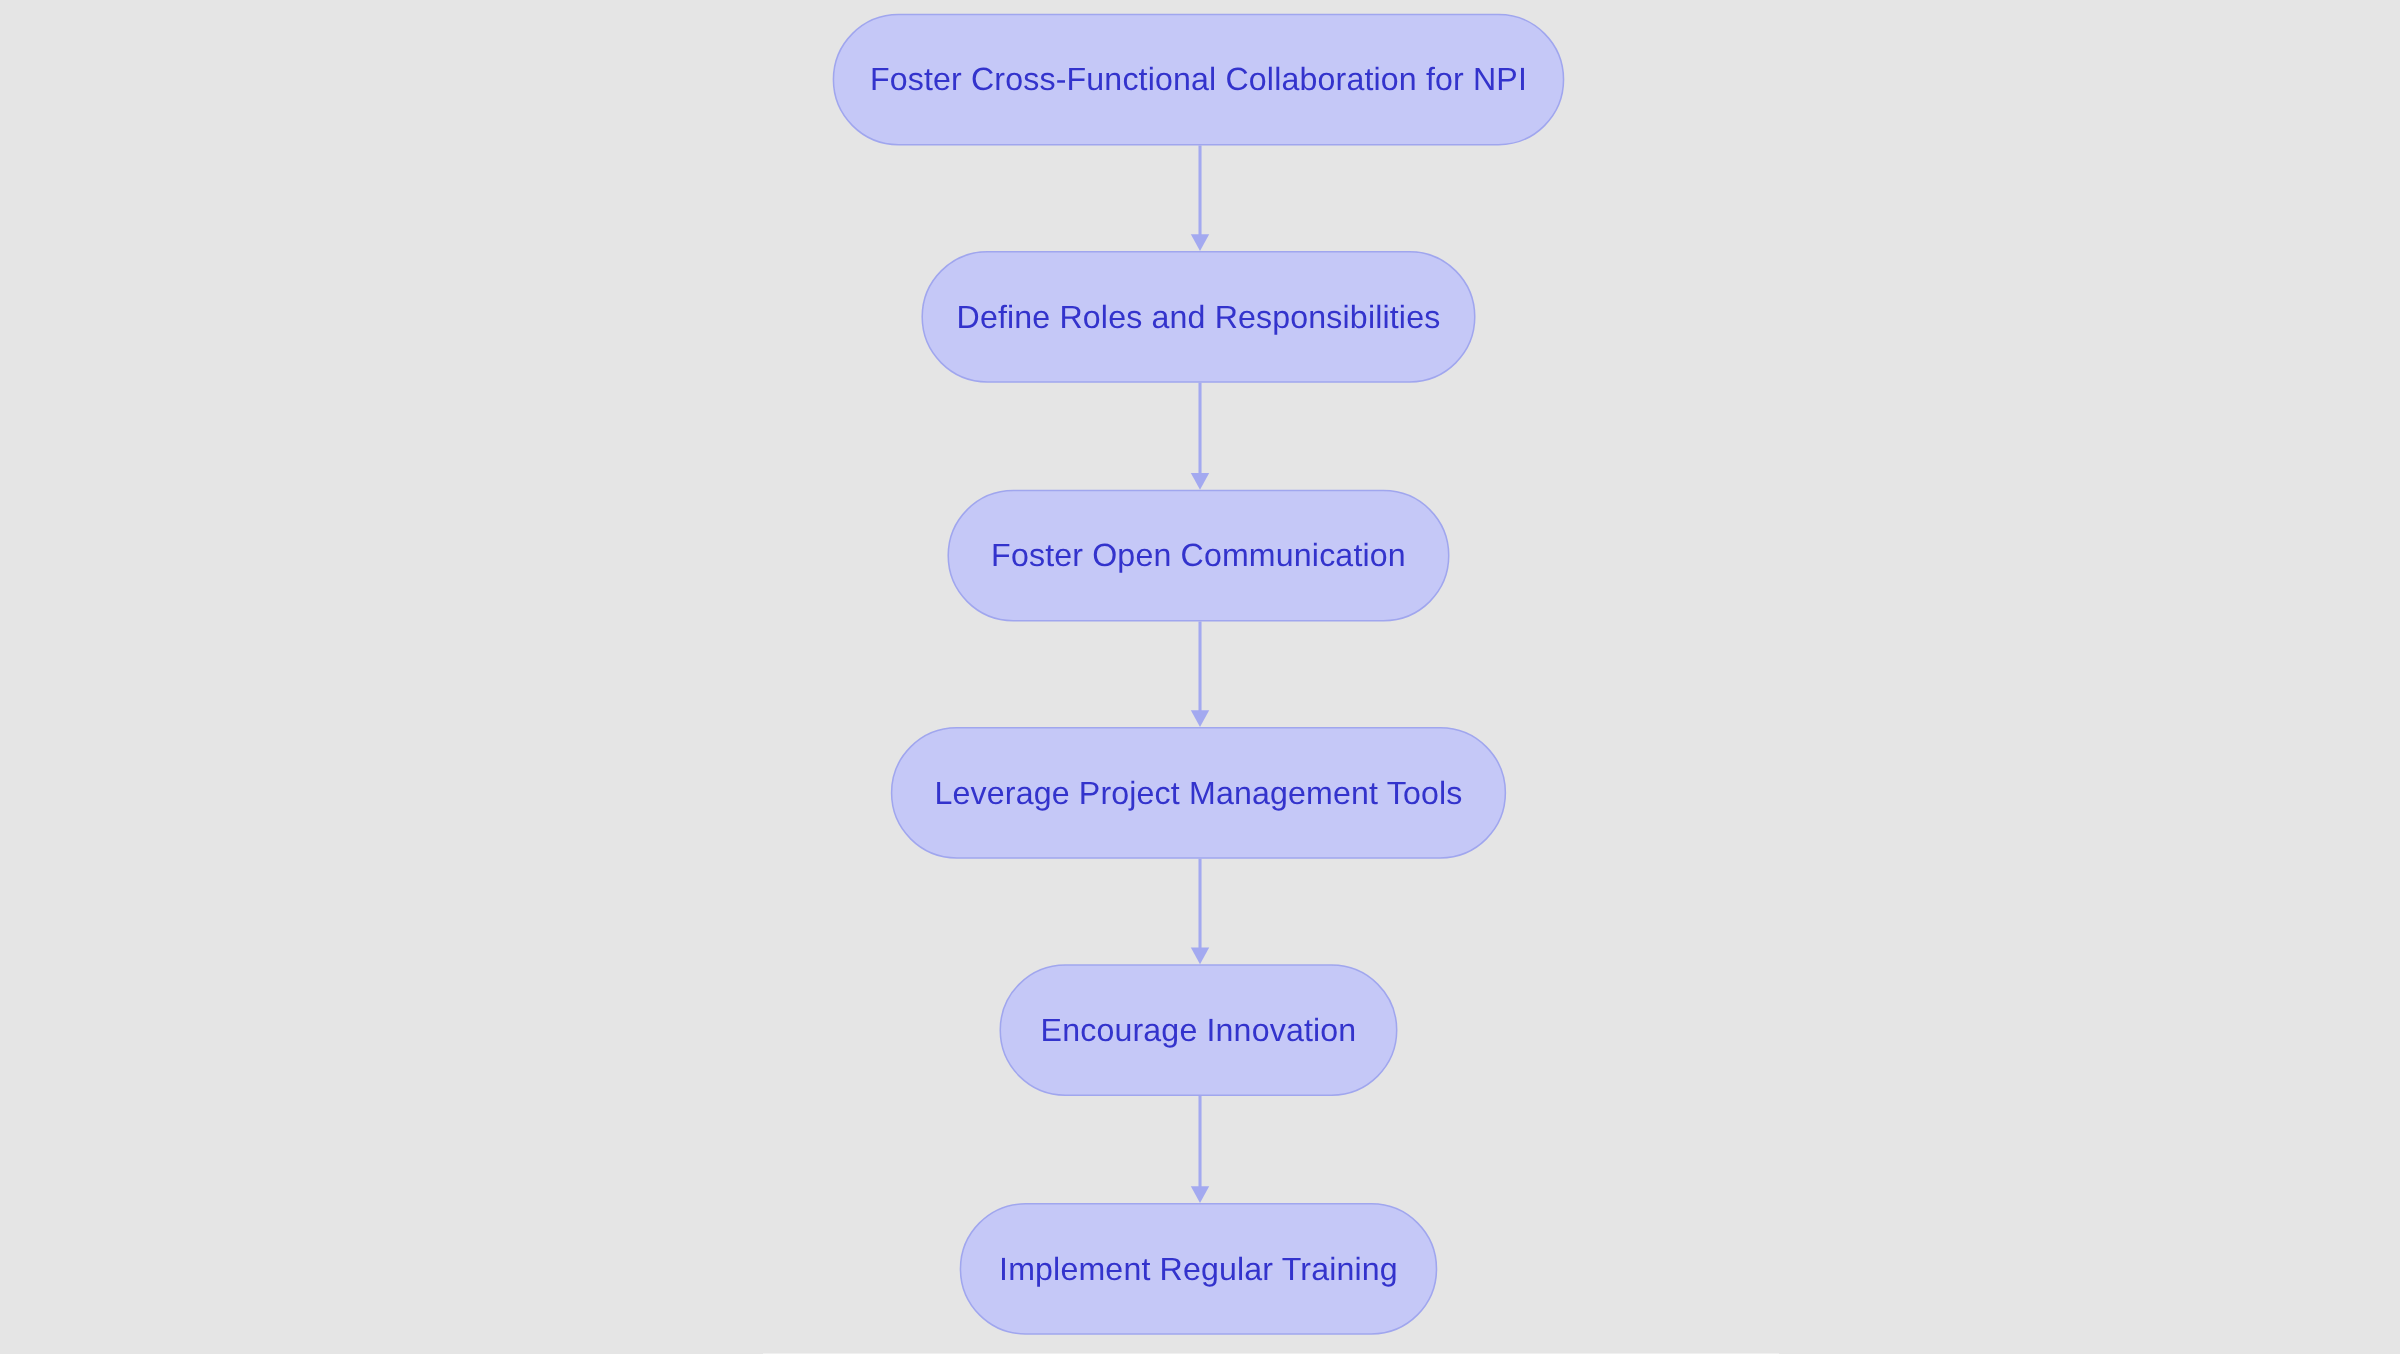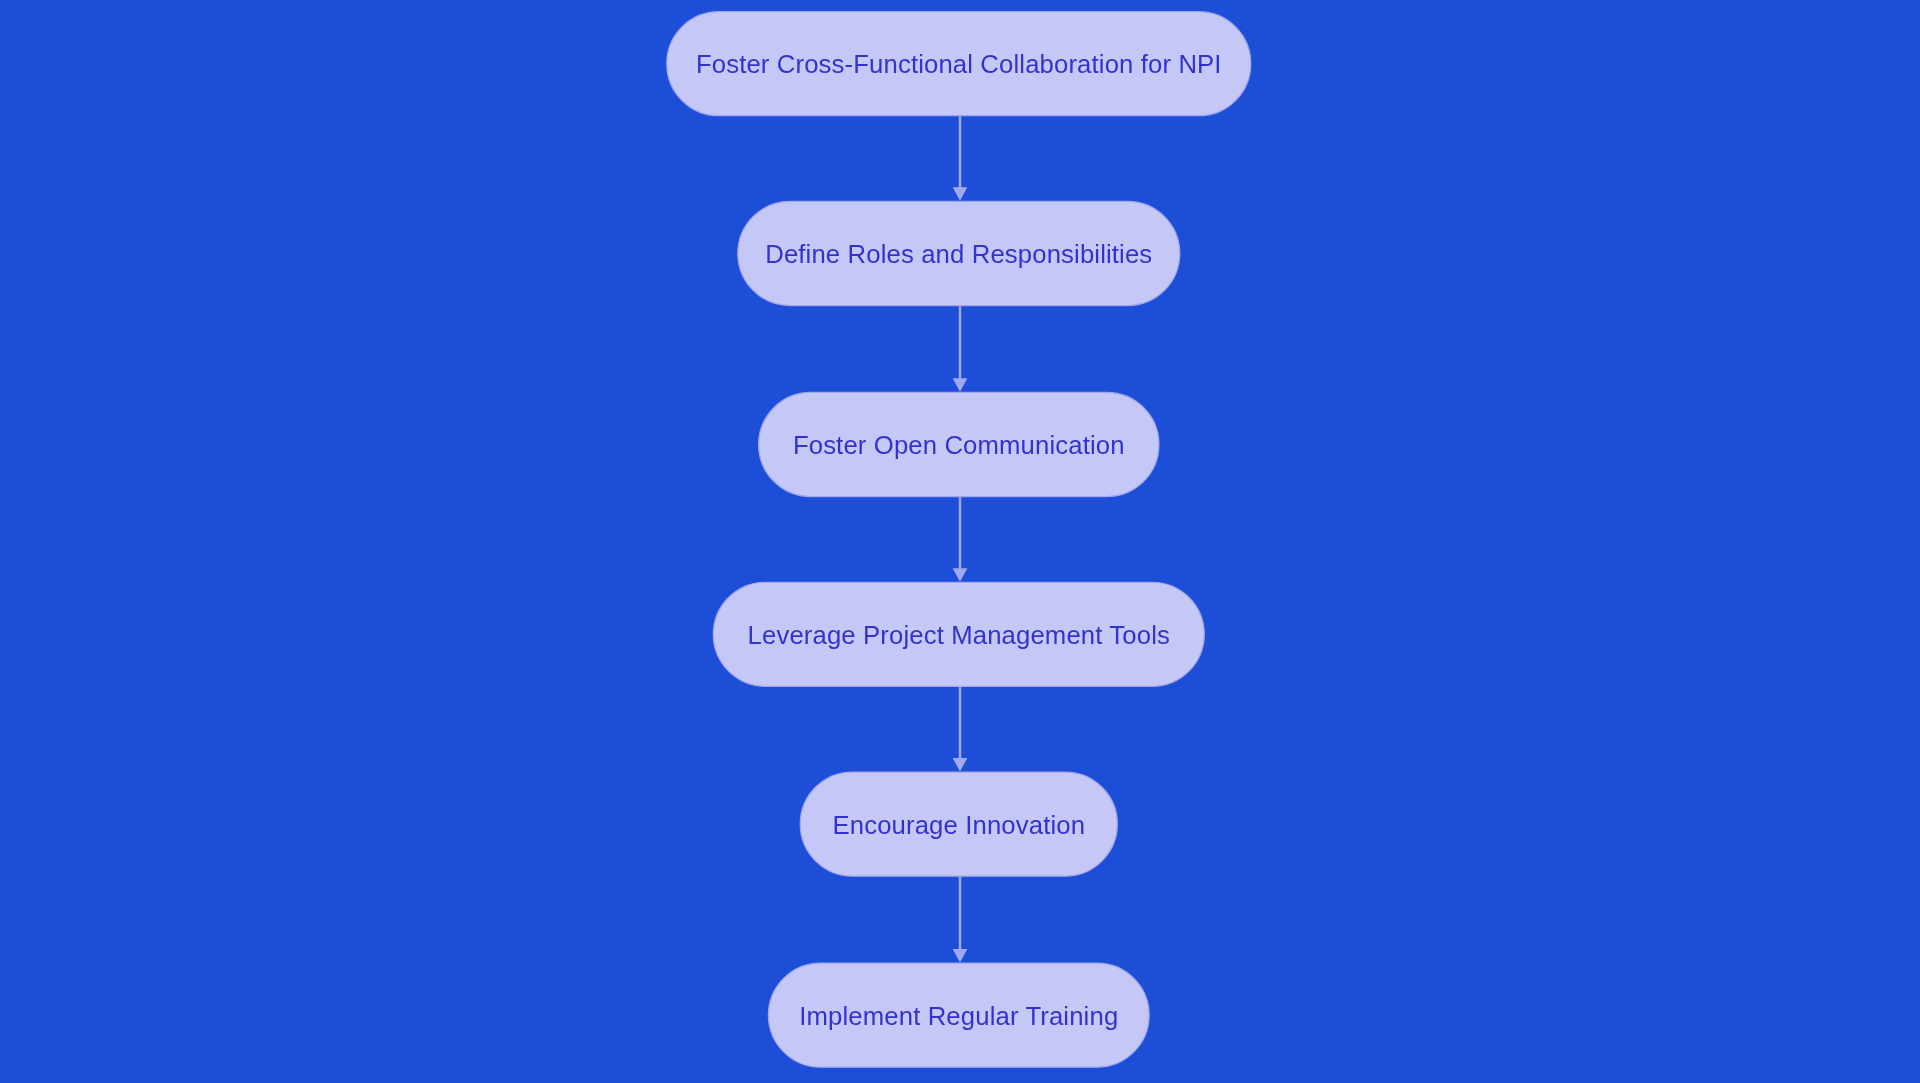"Foster Cross-Functional Collaboration" div { background: #1d4ed8 -> #e5e5e5 }
